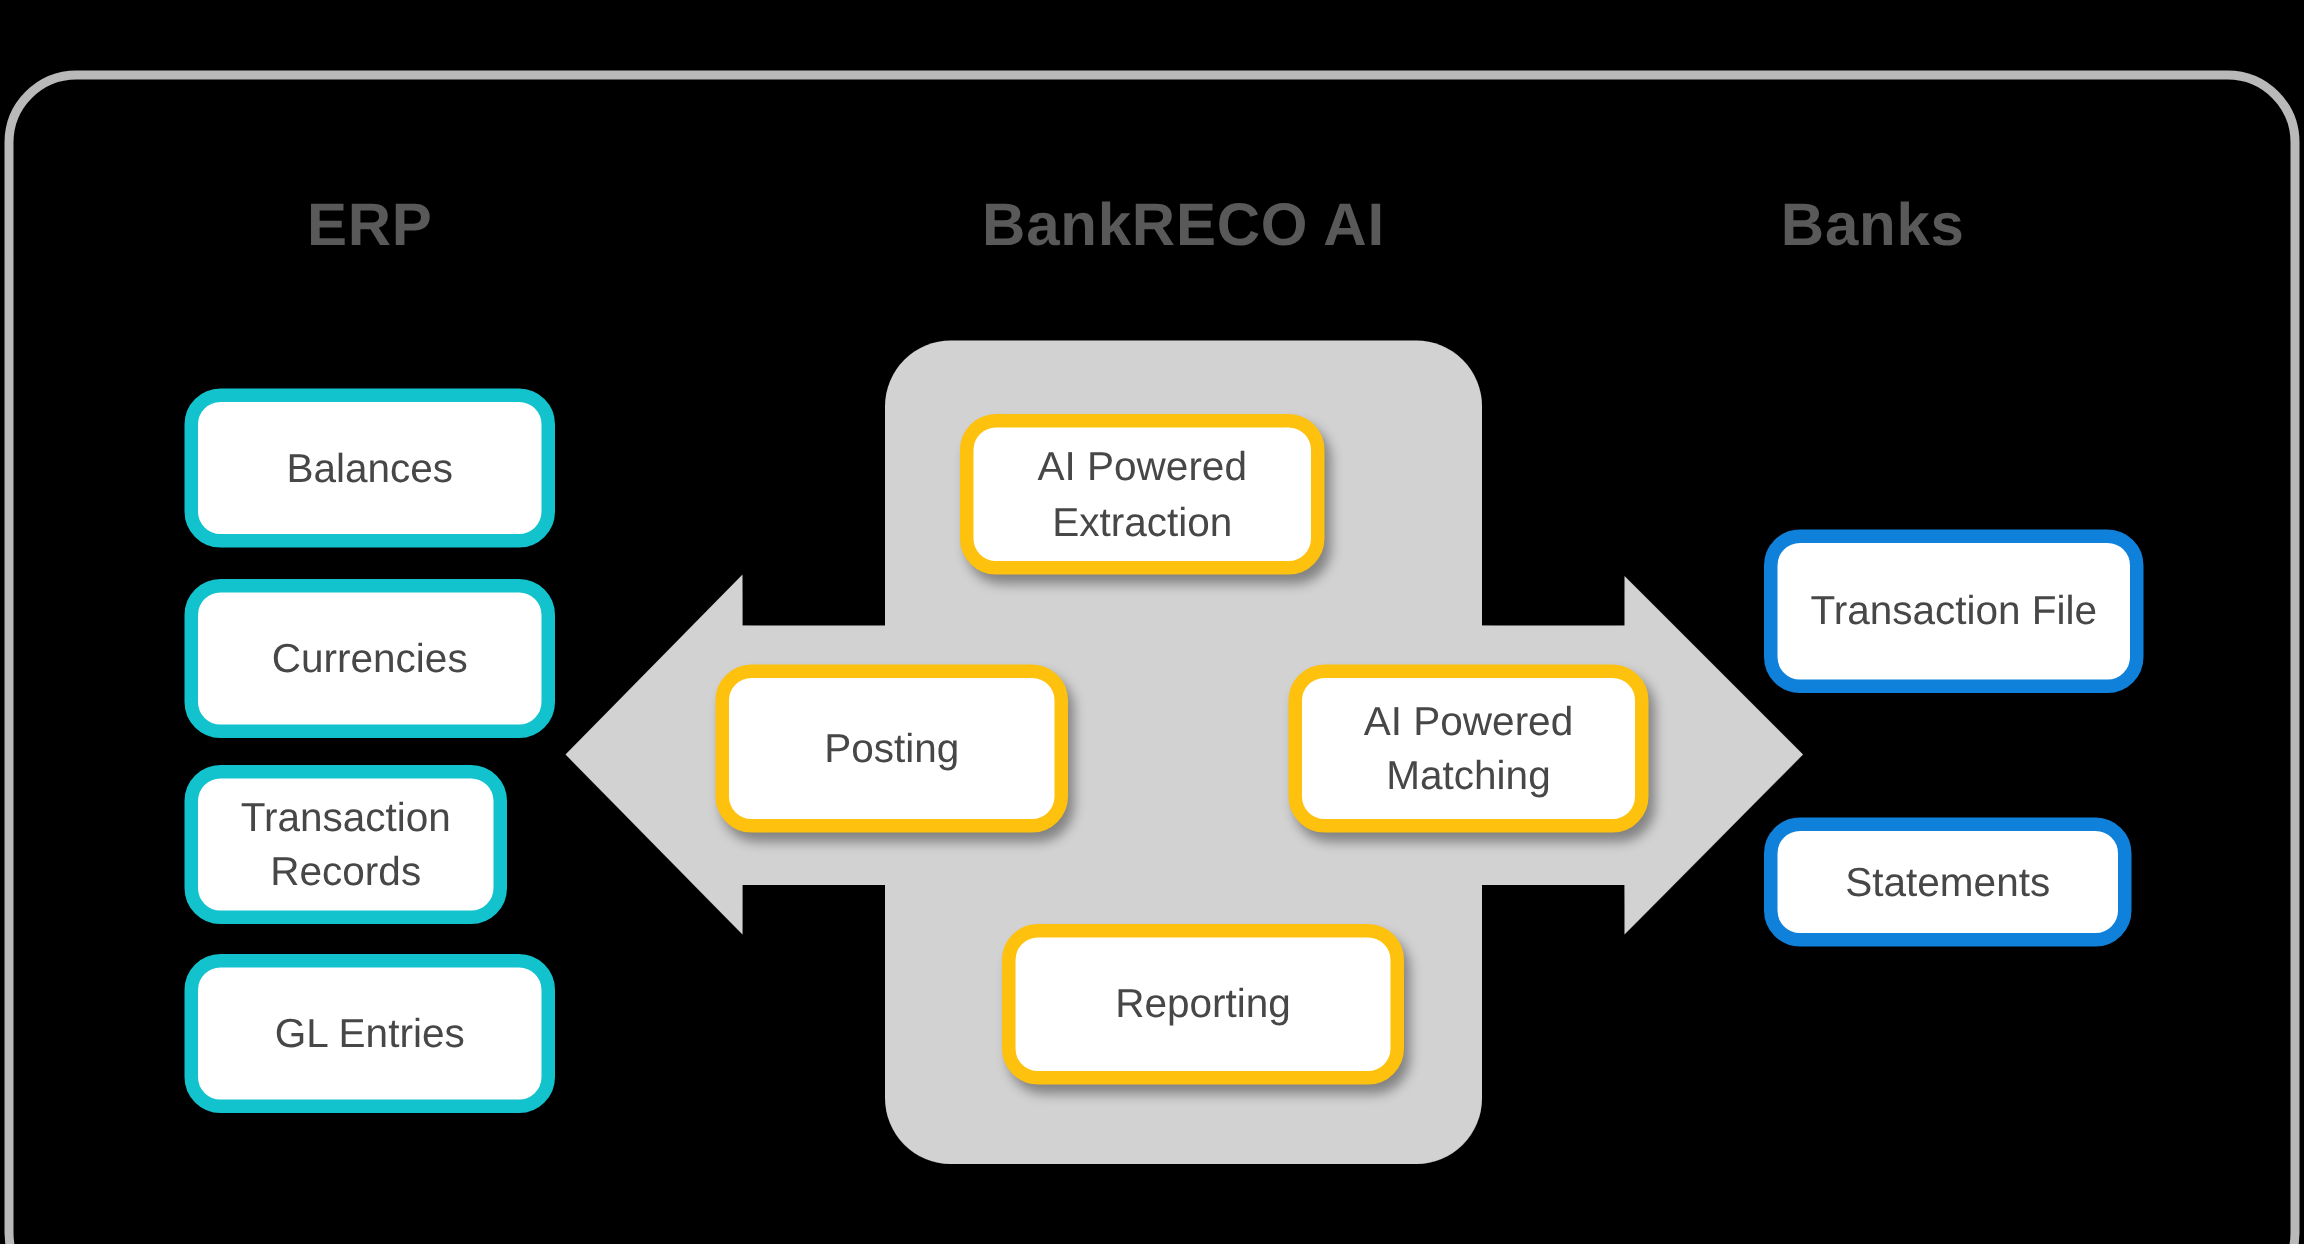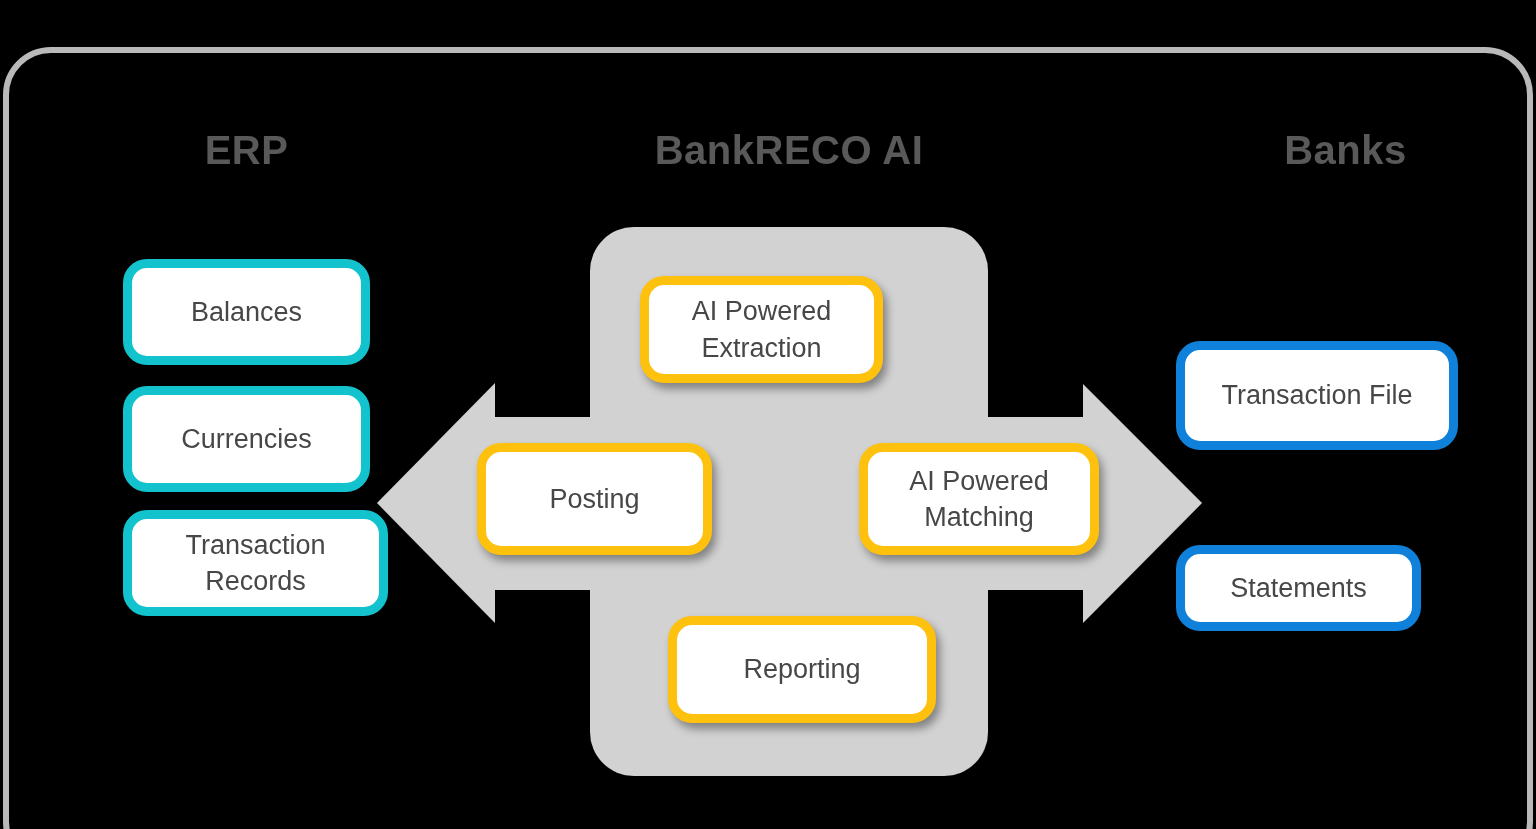"Banks" #title-banks { left: 1224px -> 1127px }
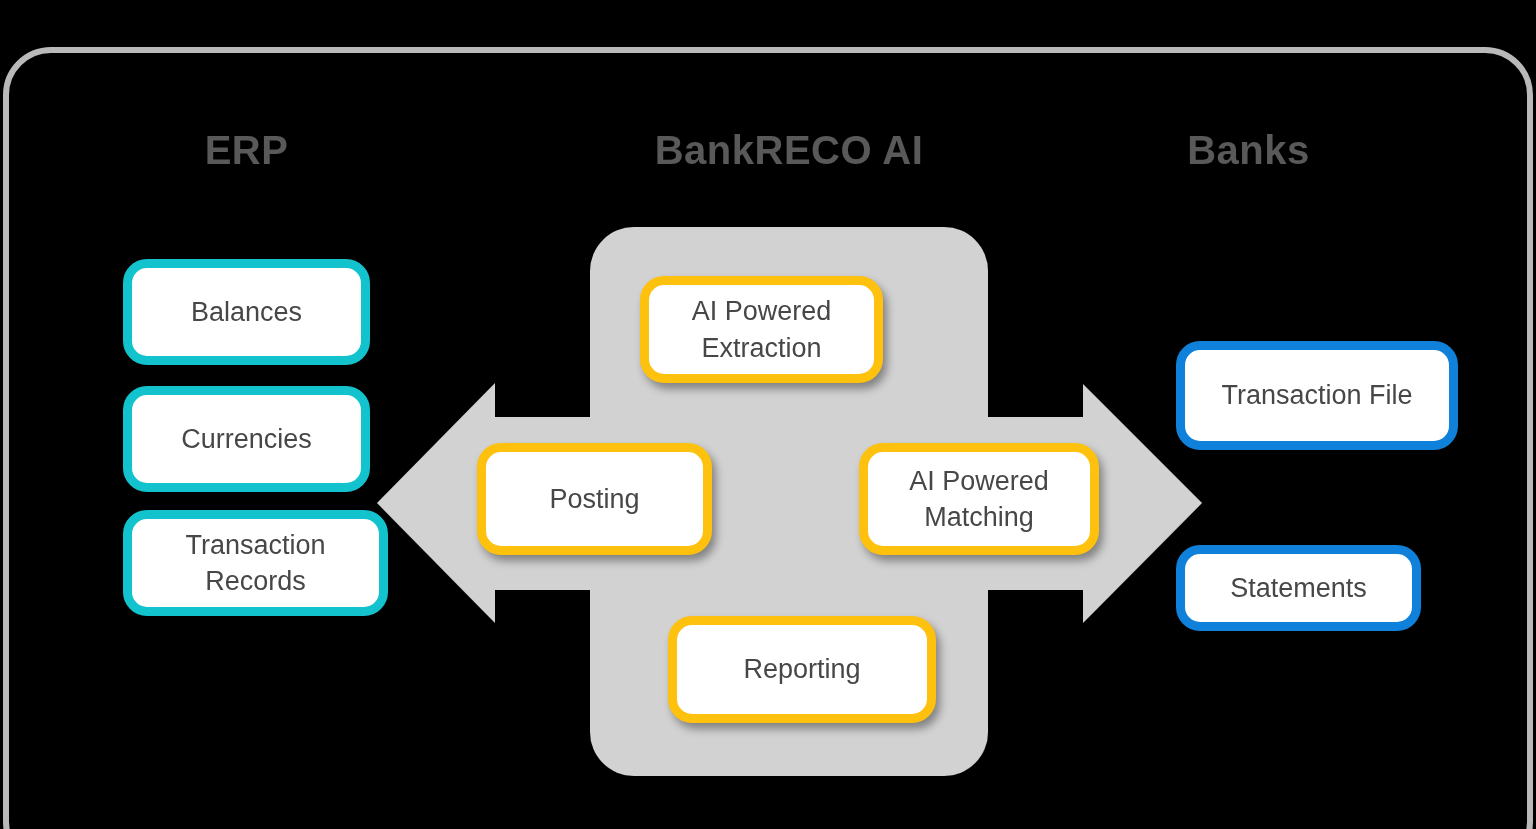"Transaction File" #box-transaction-file { top: 297px -> 309px; width: 282px -> 253px }
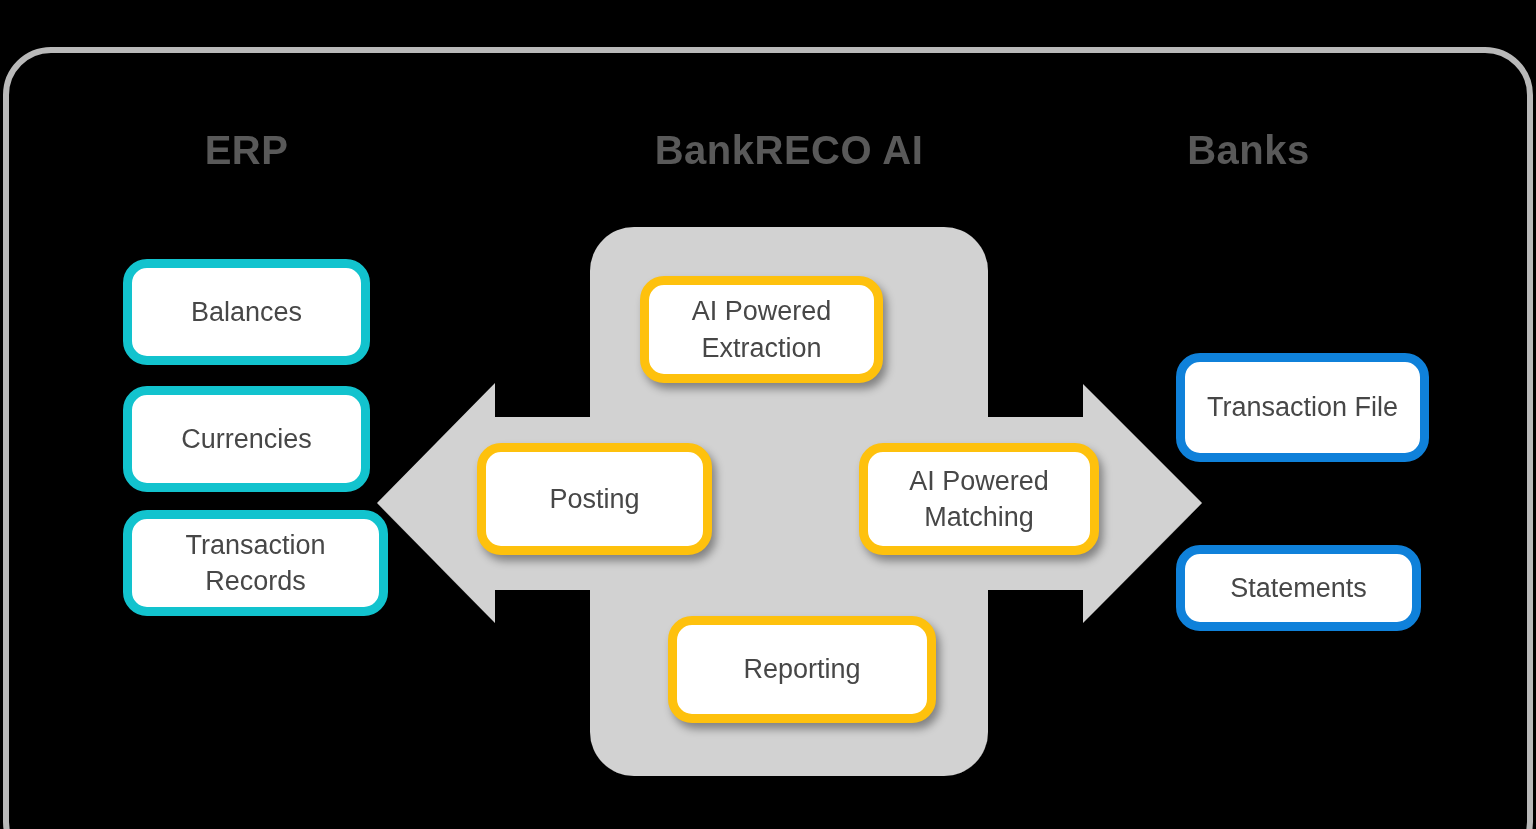"Transaction Records" #box-transaction-records { width: 265px -> 215px }
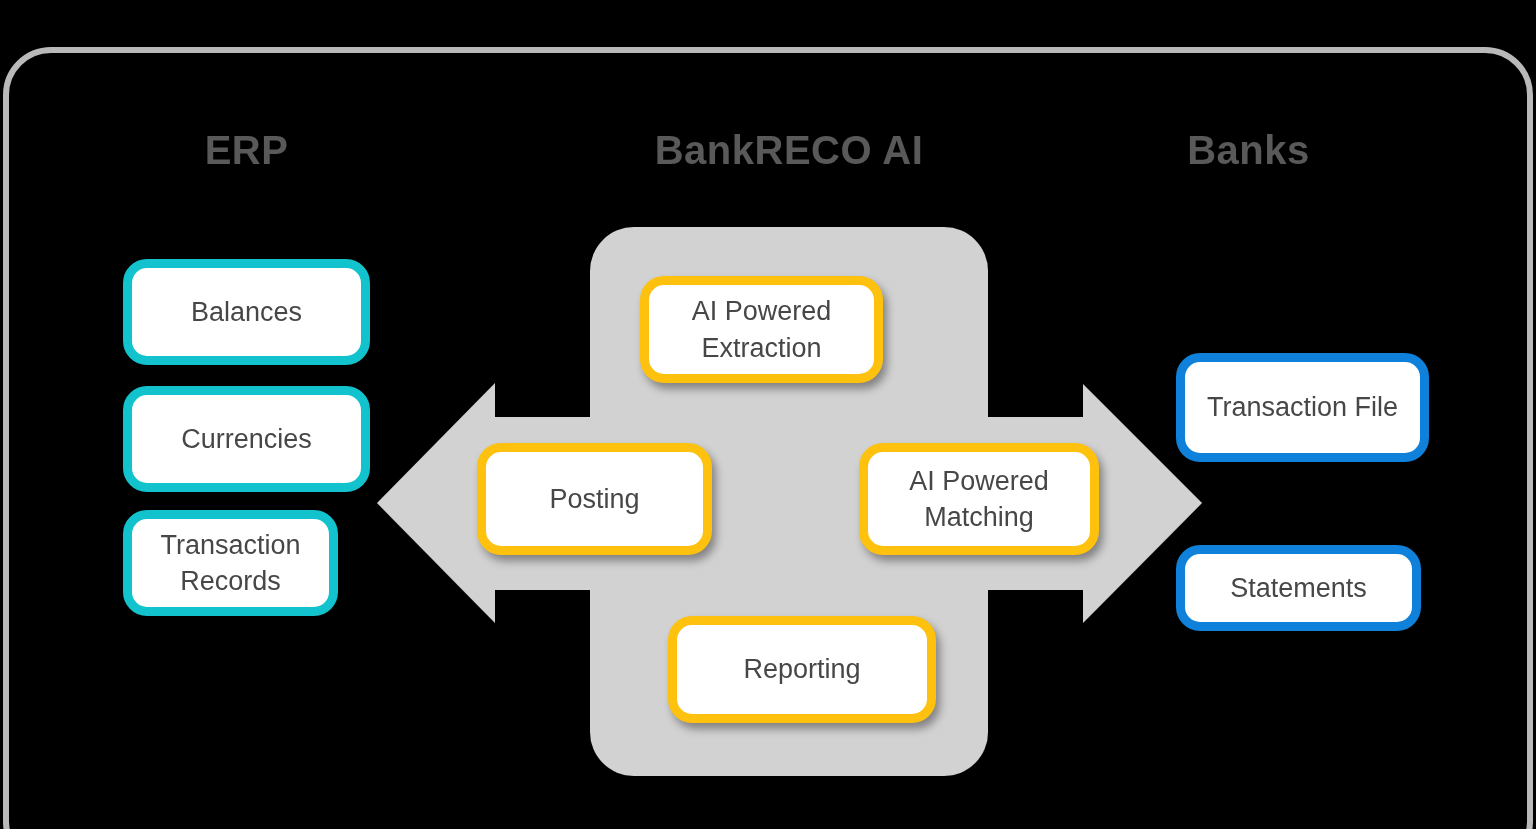"GL Entries" div.box { html: none -> <div>GL Entries</div> }
